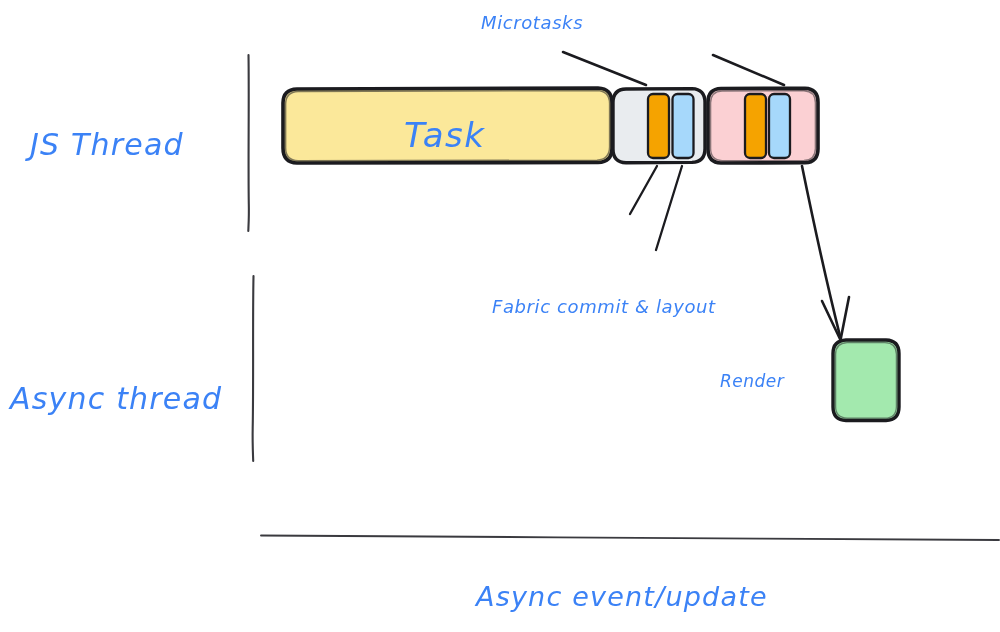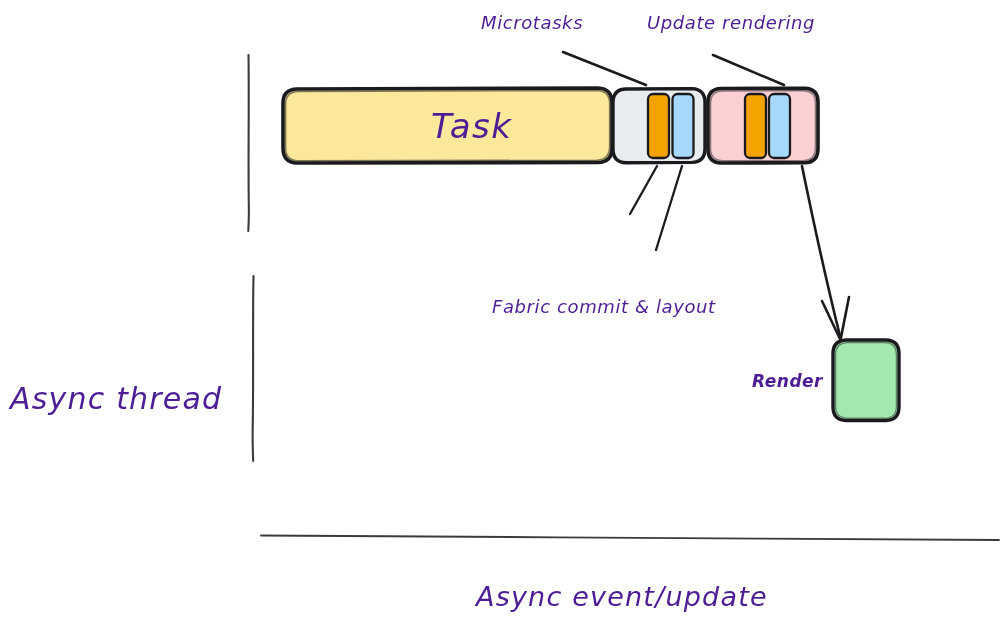"Microtasks" .hand-text { color: #4c1d95 -> #3b82f6 }
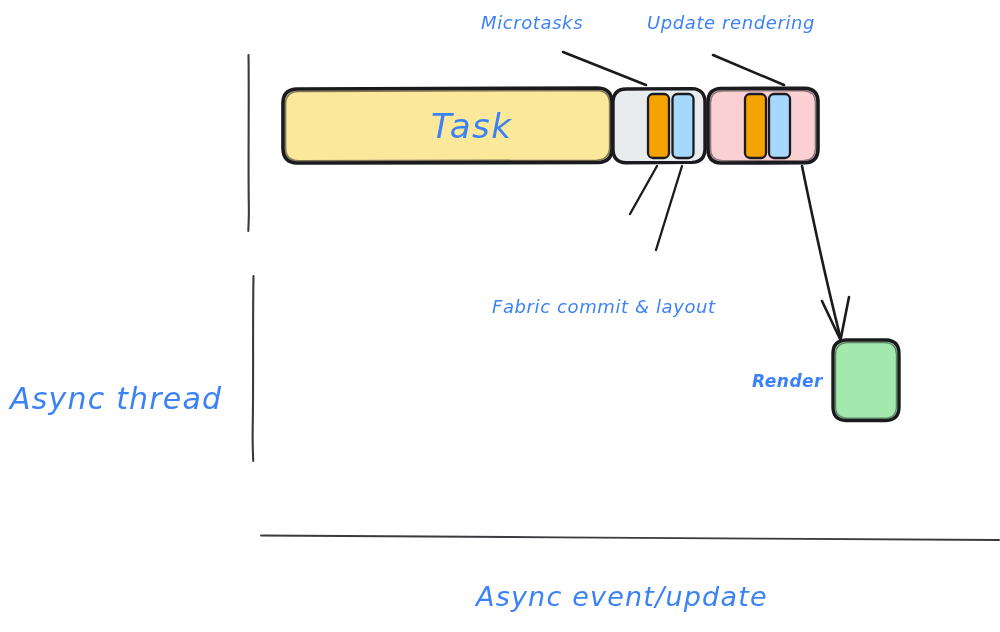"Update rendering" div.hand-text { html: <div>Update rendering</div> -> none }
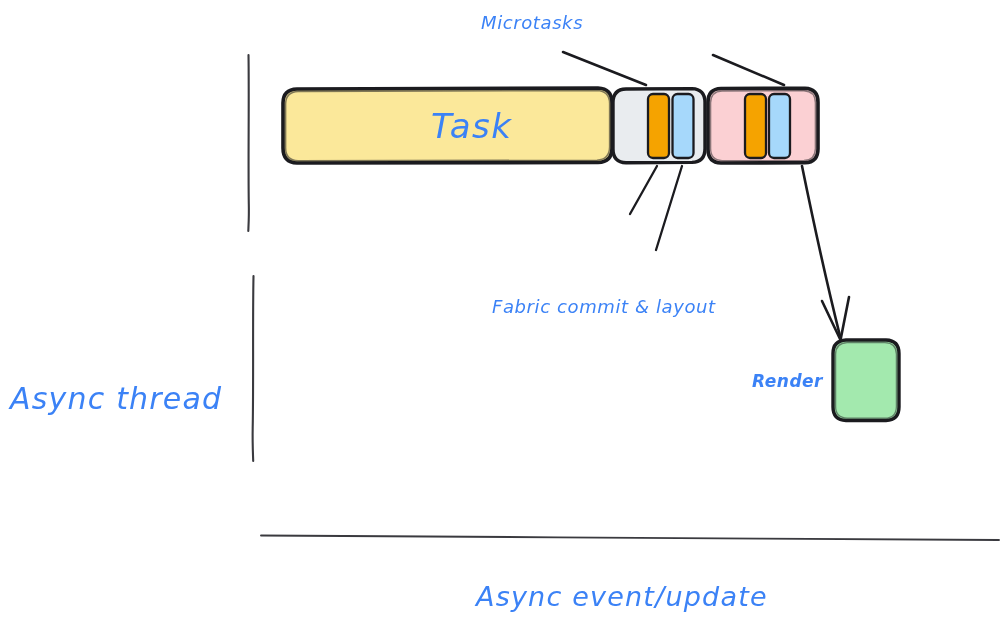"JS Thread" div.hand-text { html: none -> <div>JS Thread</div> }
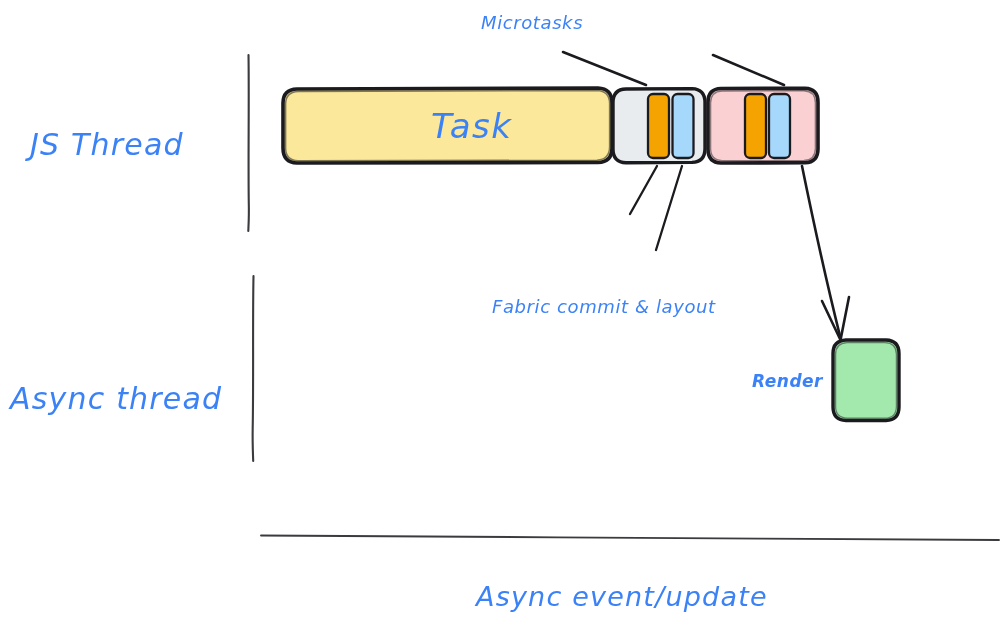"Task" div.hand-text { margin-left: 27px -> none; top: 106px -> 115px }
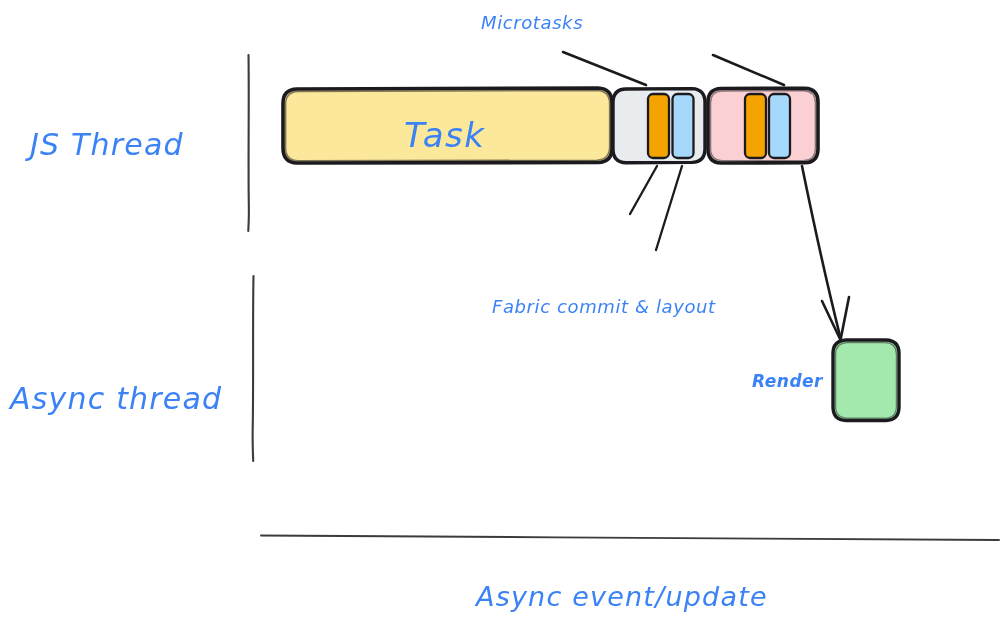"Render" div.hand-text { font-weight: bold -> none; left: 752px -> 720px }
